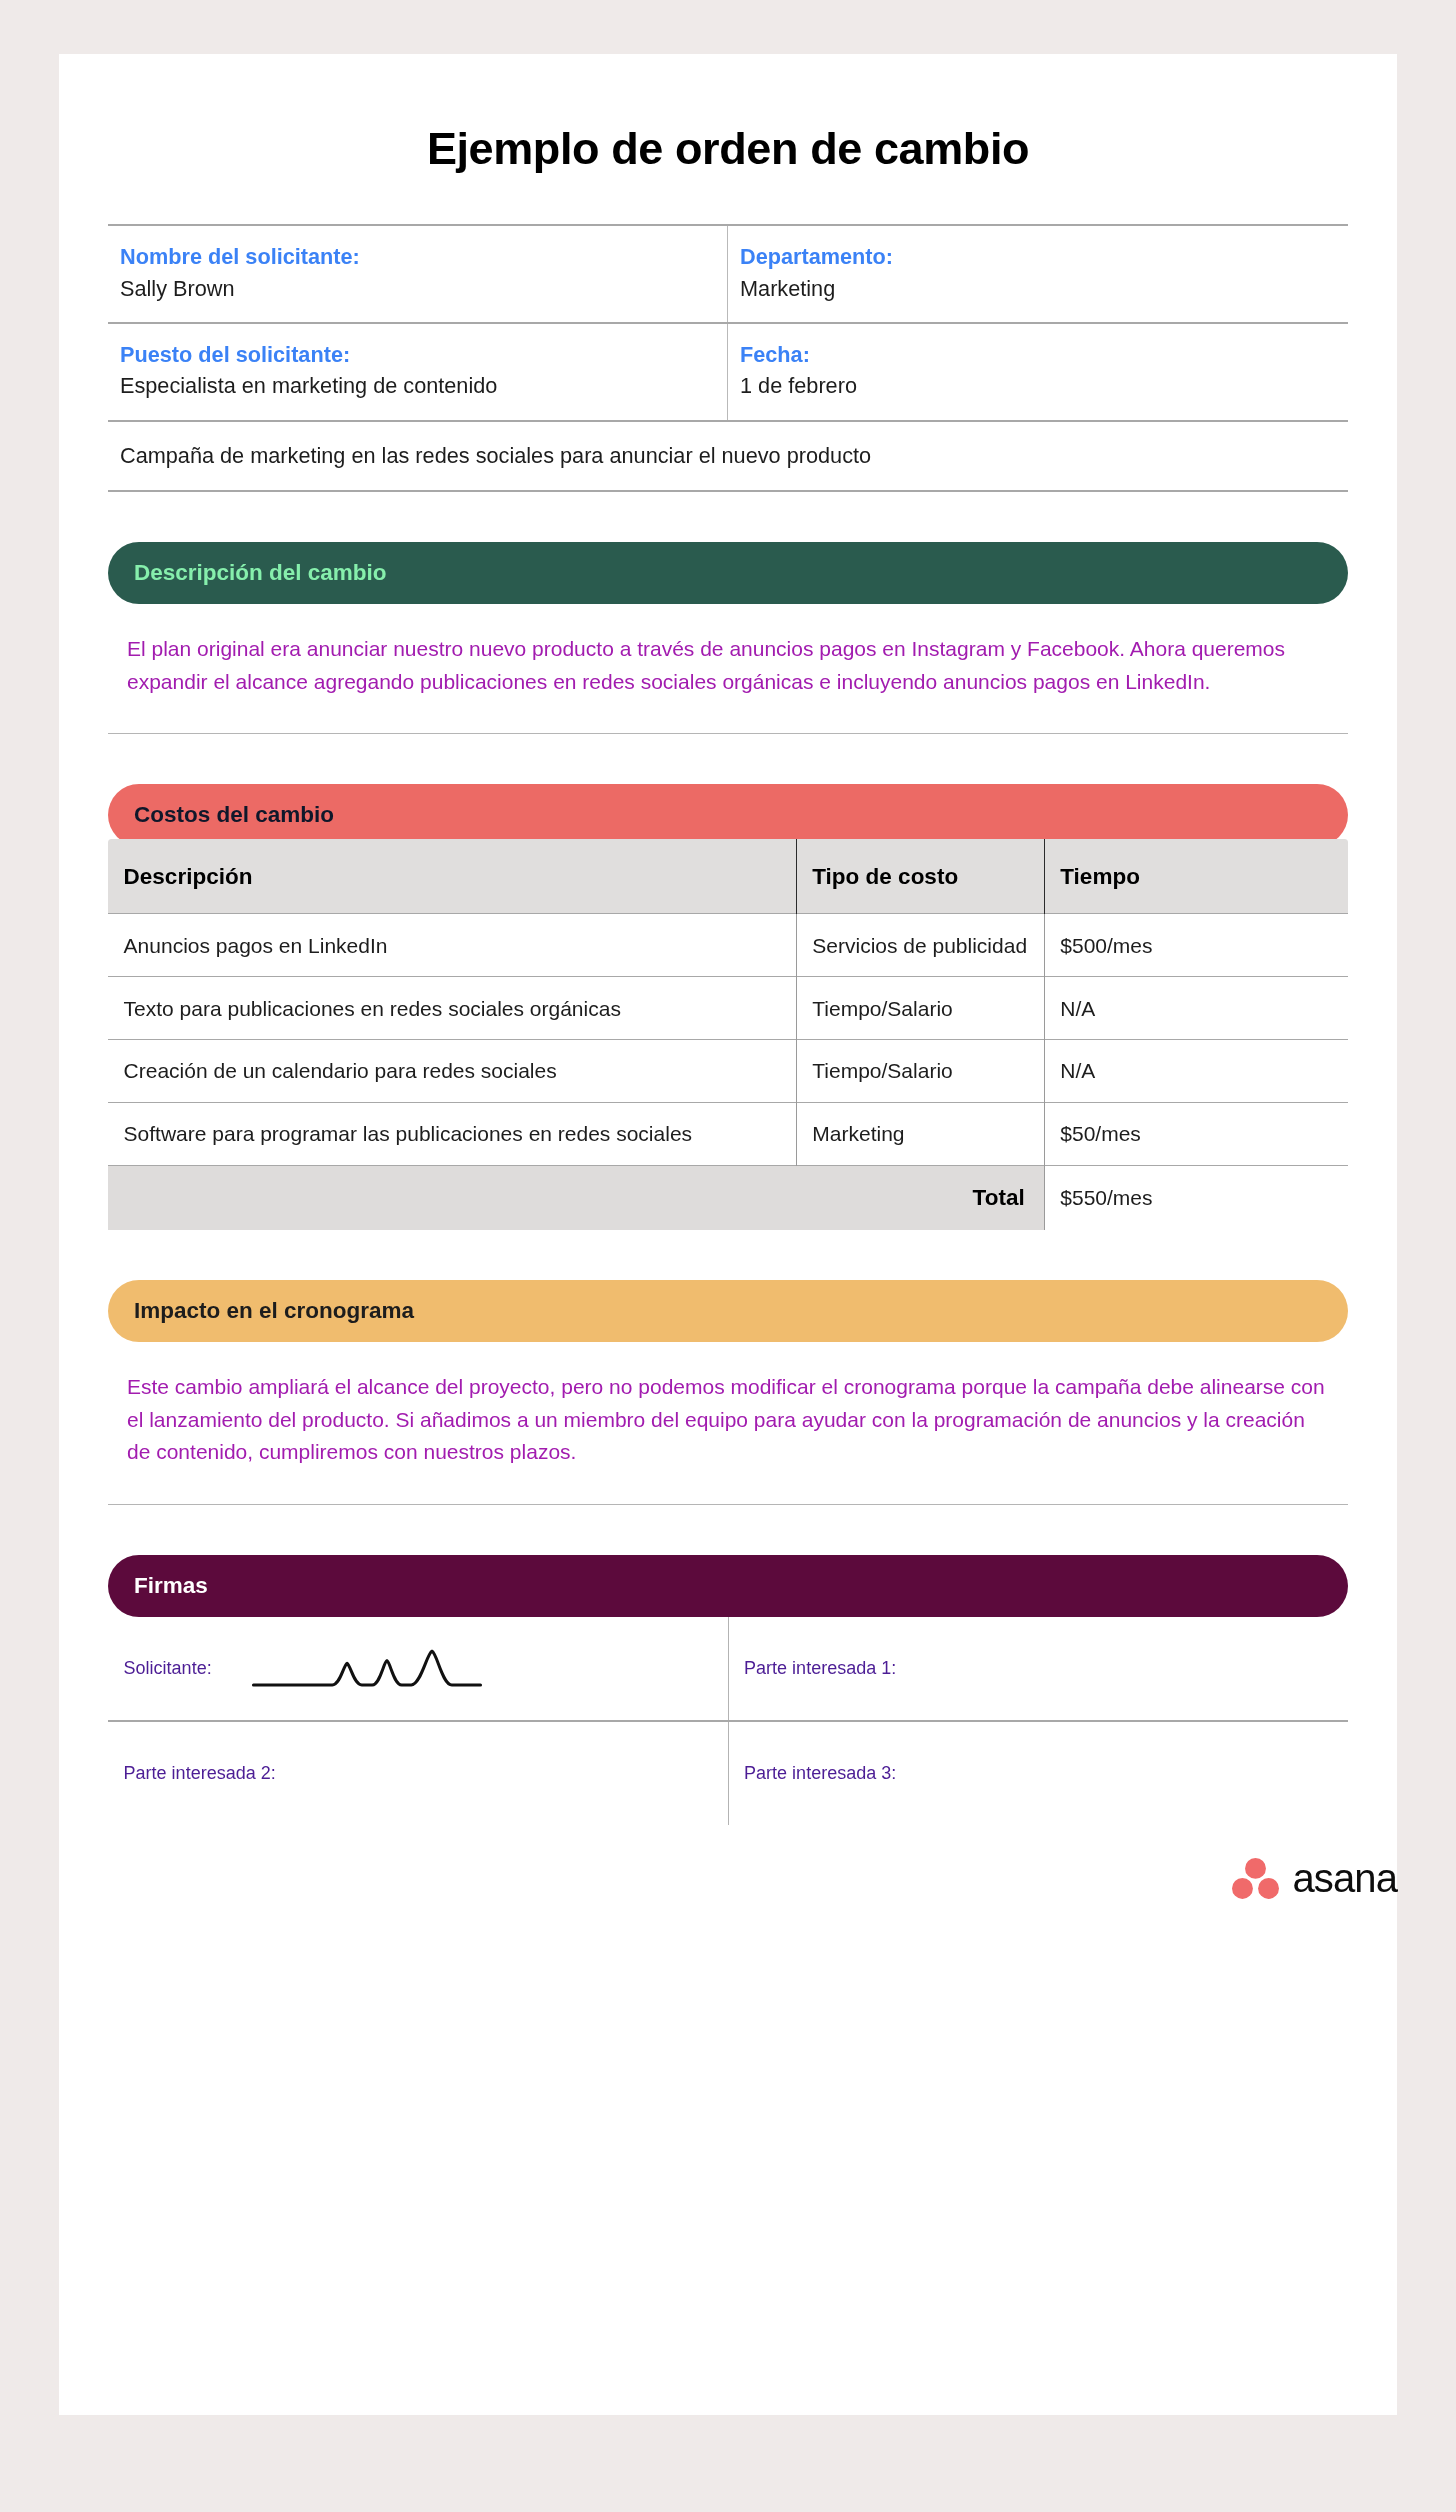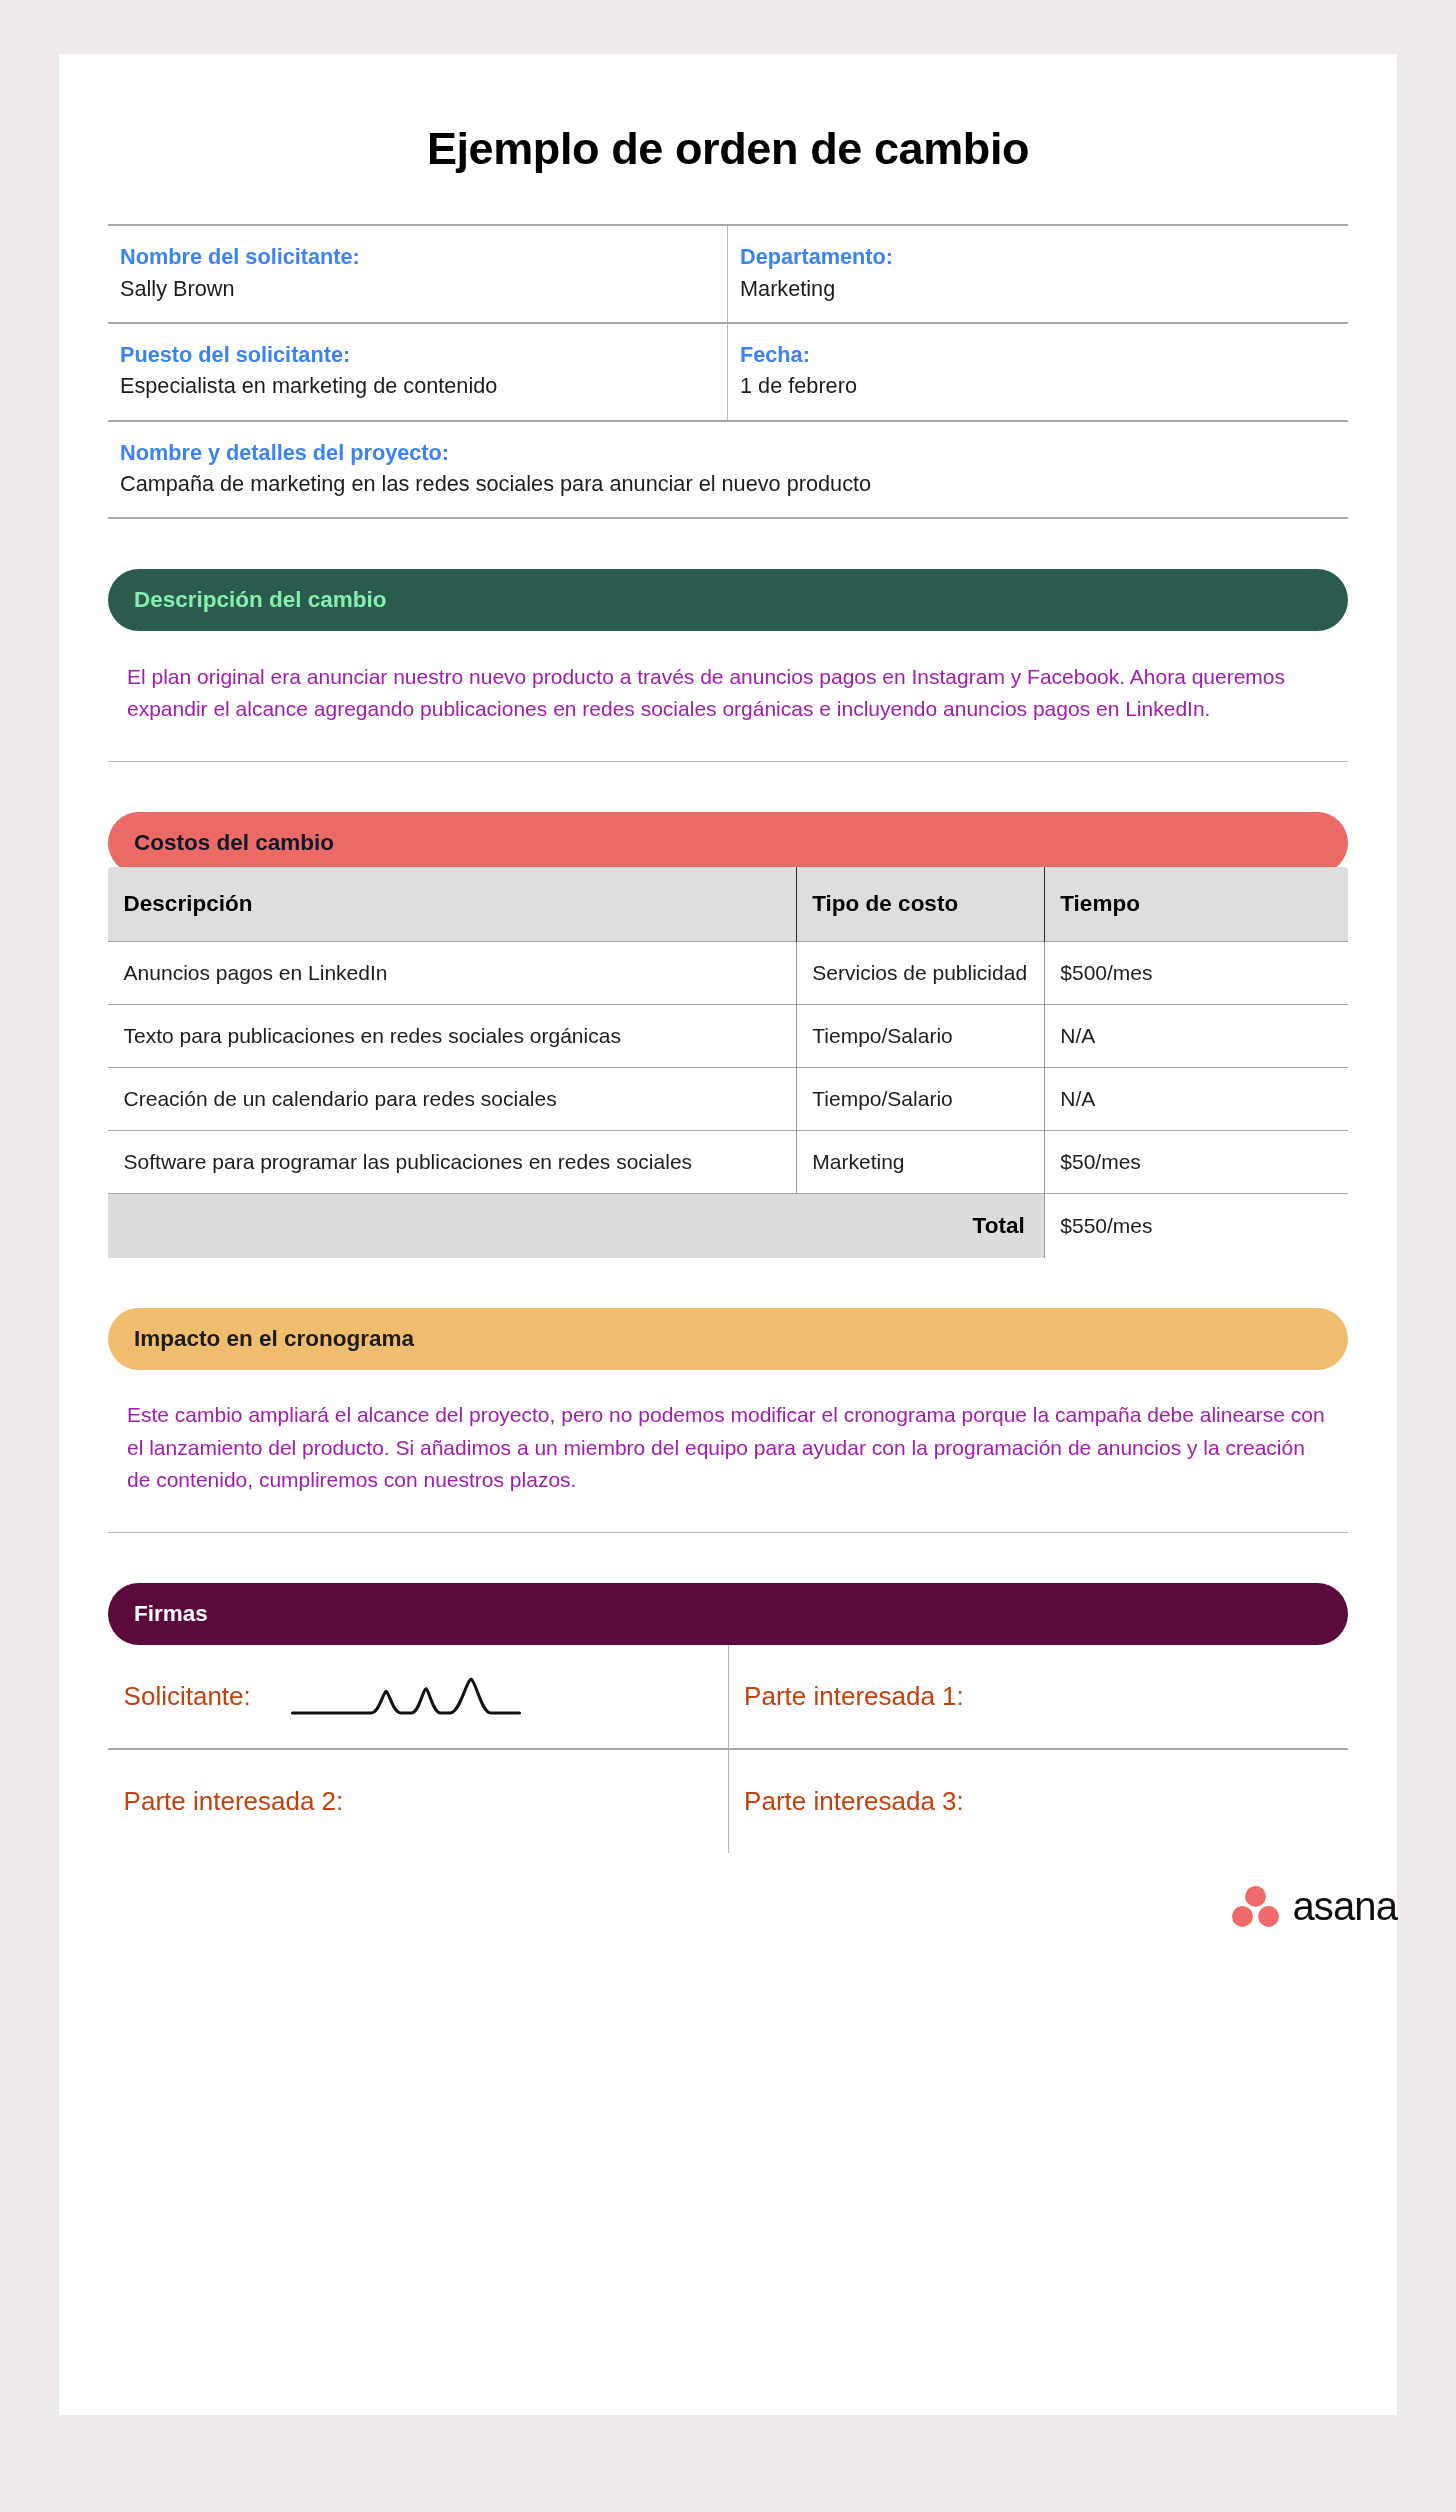"Nombre y detalles del proyecto:" div.info-label { html: <div>Nombre y detalles del proyecto:</div> -> none }
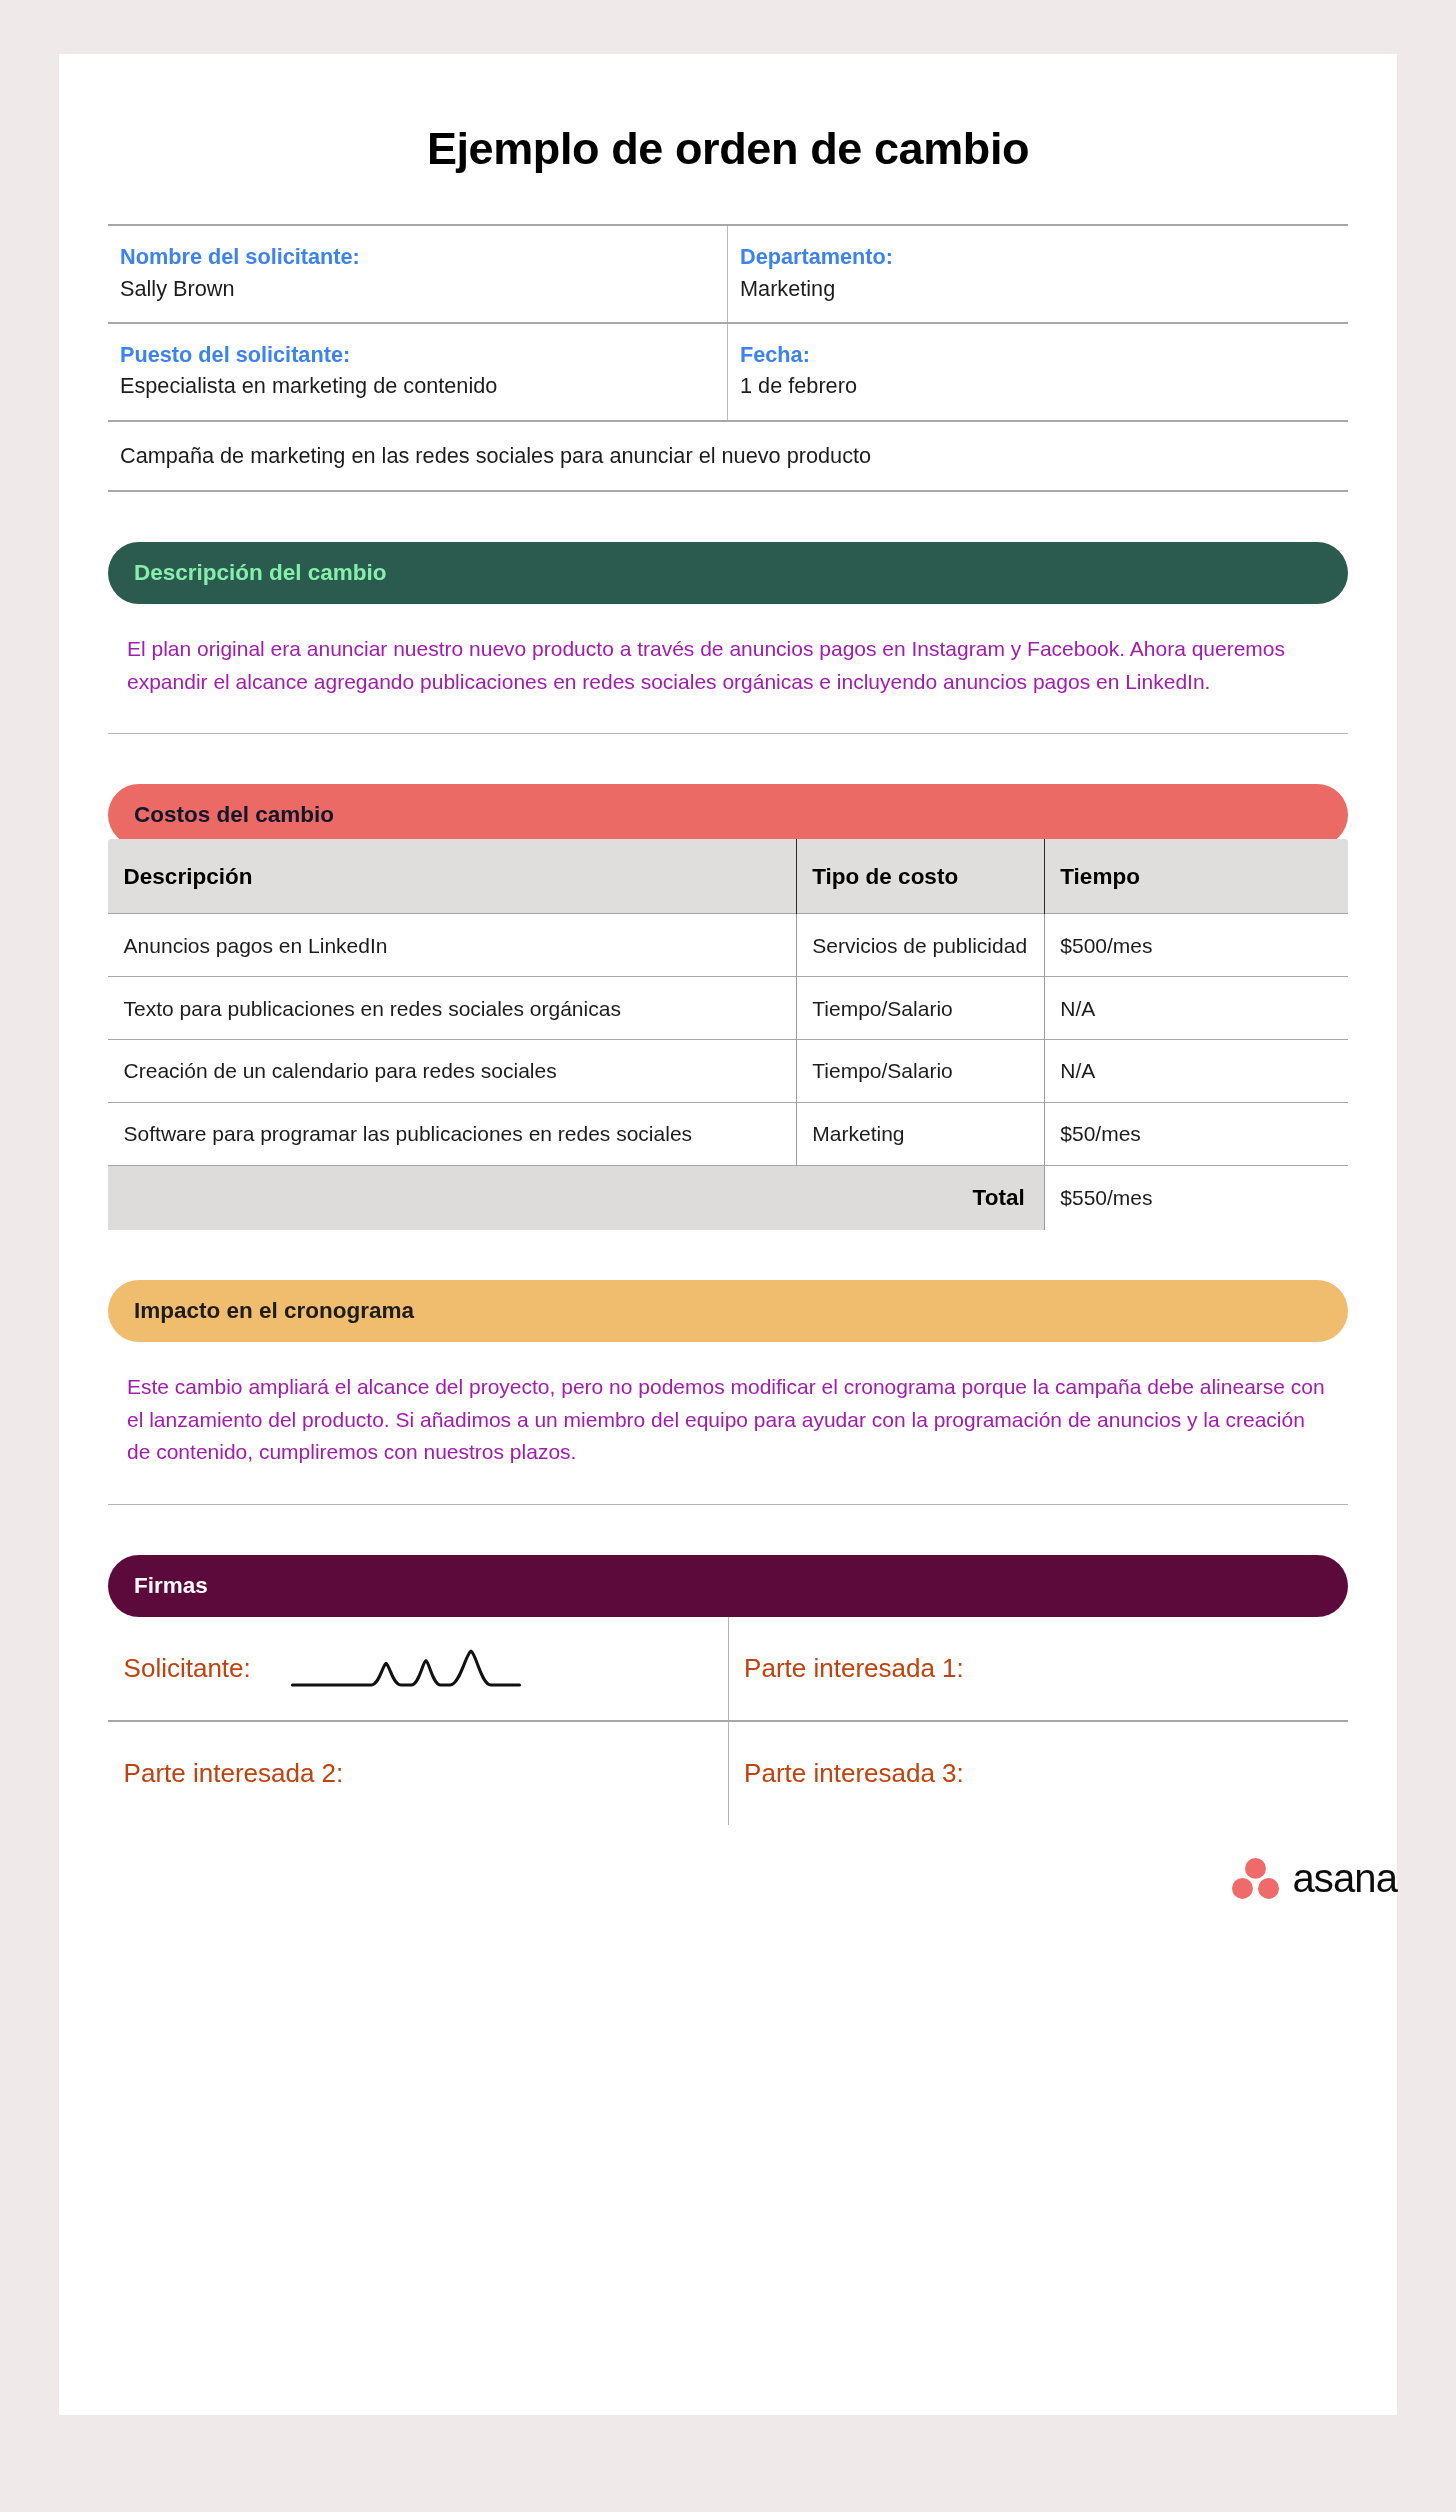"Solicitante:" .sig-cell { color: #c2410c -> #4c1d95; font-size: 26px -> 18px }
